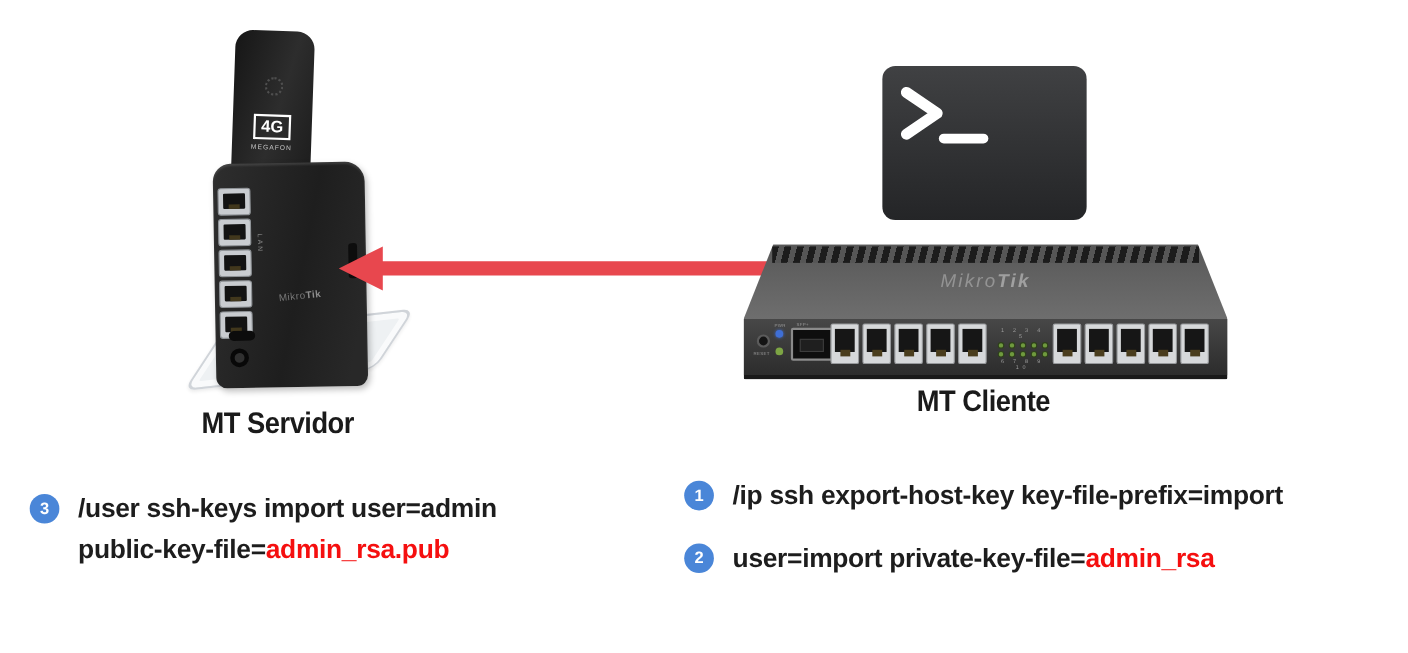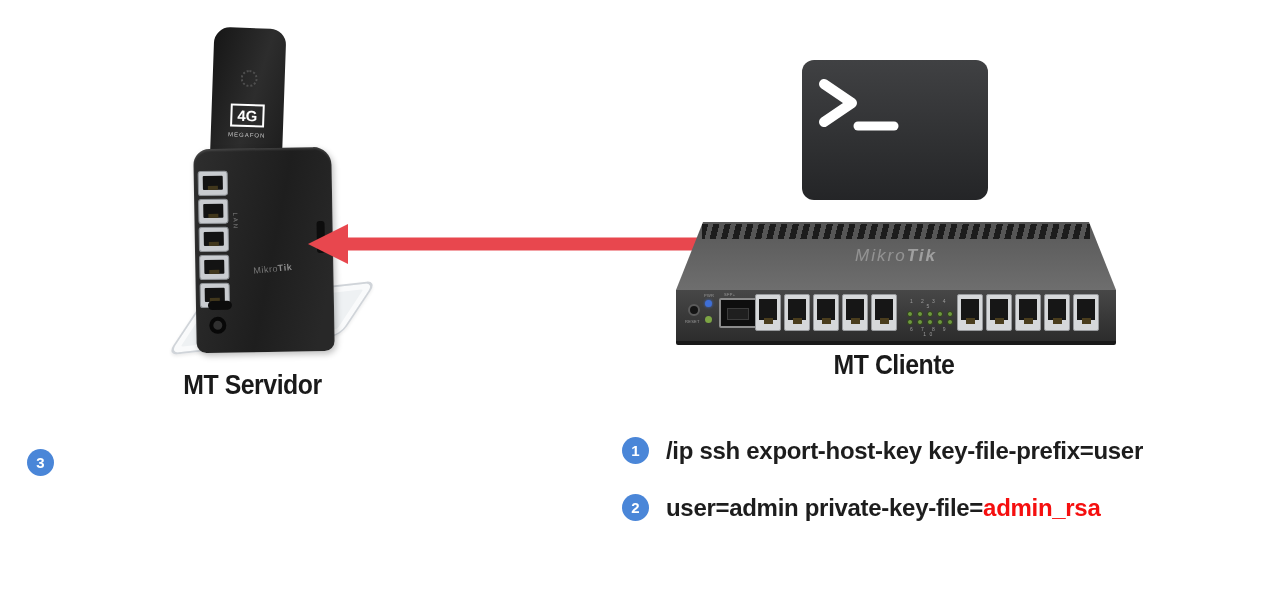"/user ssh-keys import user=admin" div.cmd { html: none -> <div> <div>/user ssh-keys import user=admin</div> <div><span>public-key-file=</span><span>admin_rsa.pub</span></div> </div> }
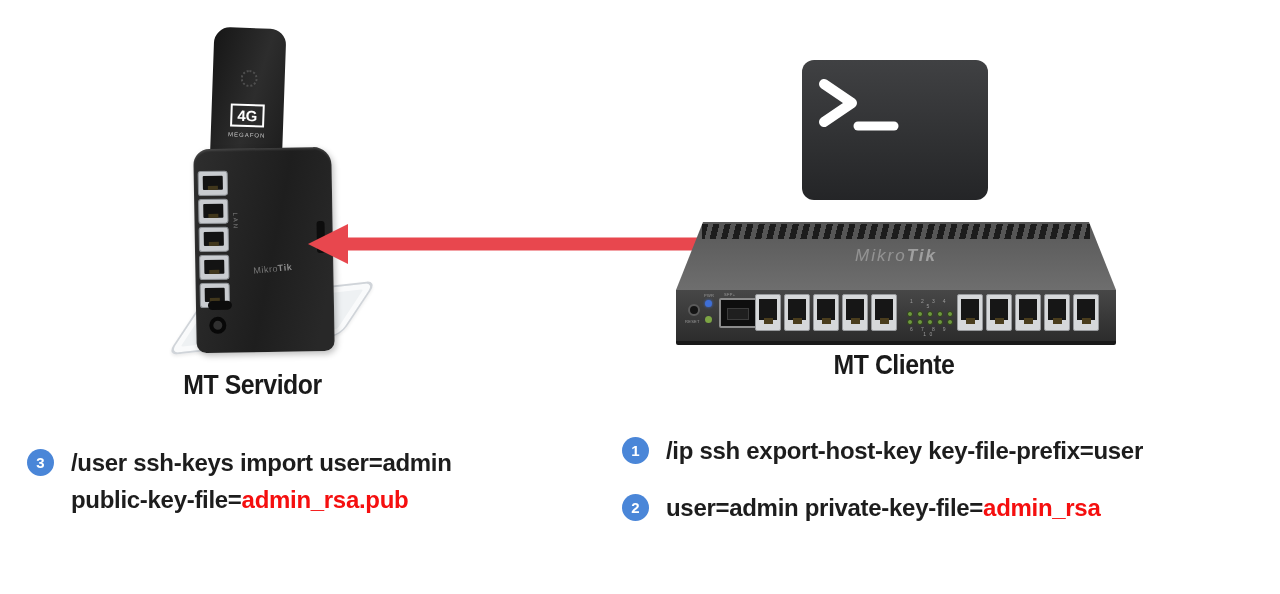"/ip ssh export-host-key" div { text: user -> import }
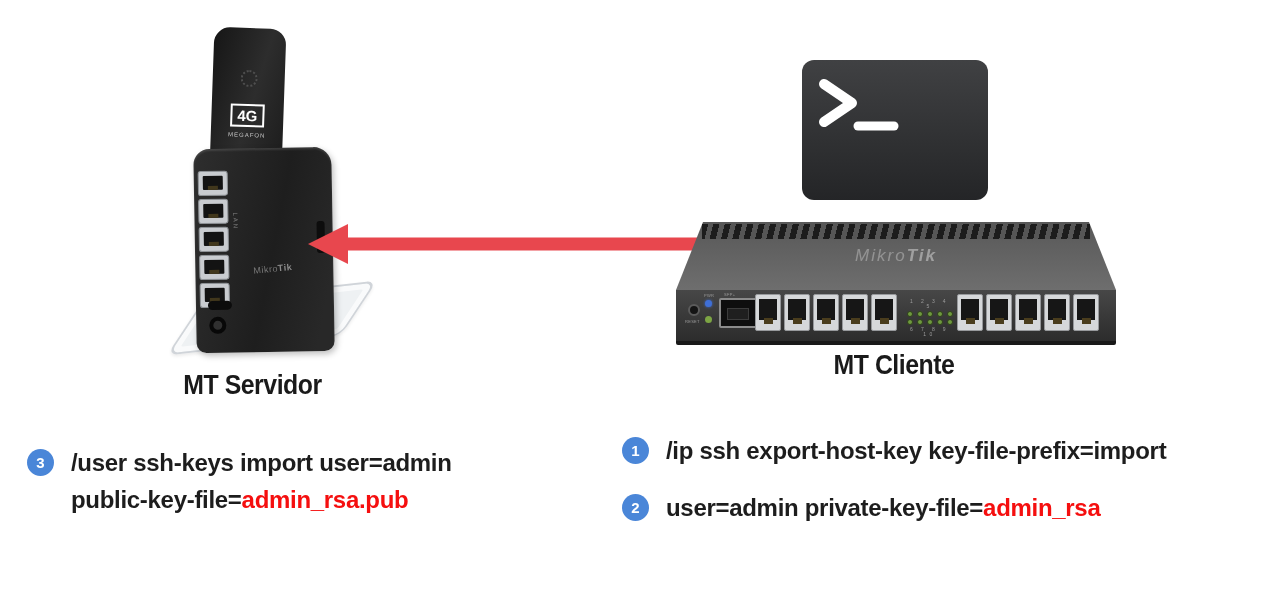"user=admin private-key-file=" span { text: admin -> import }
